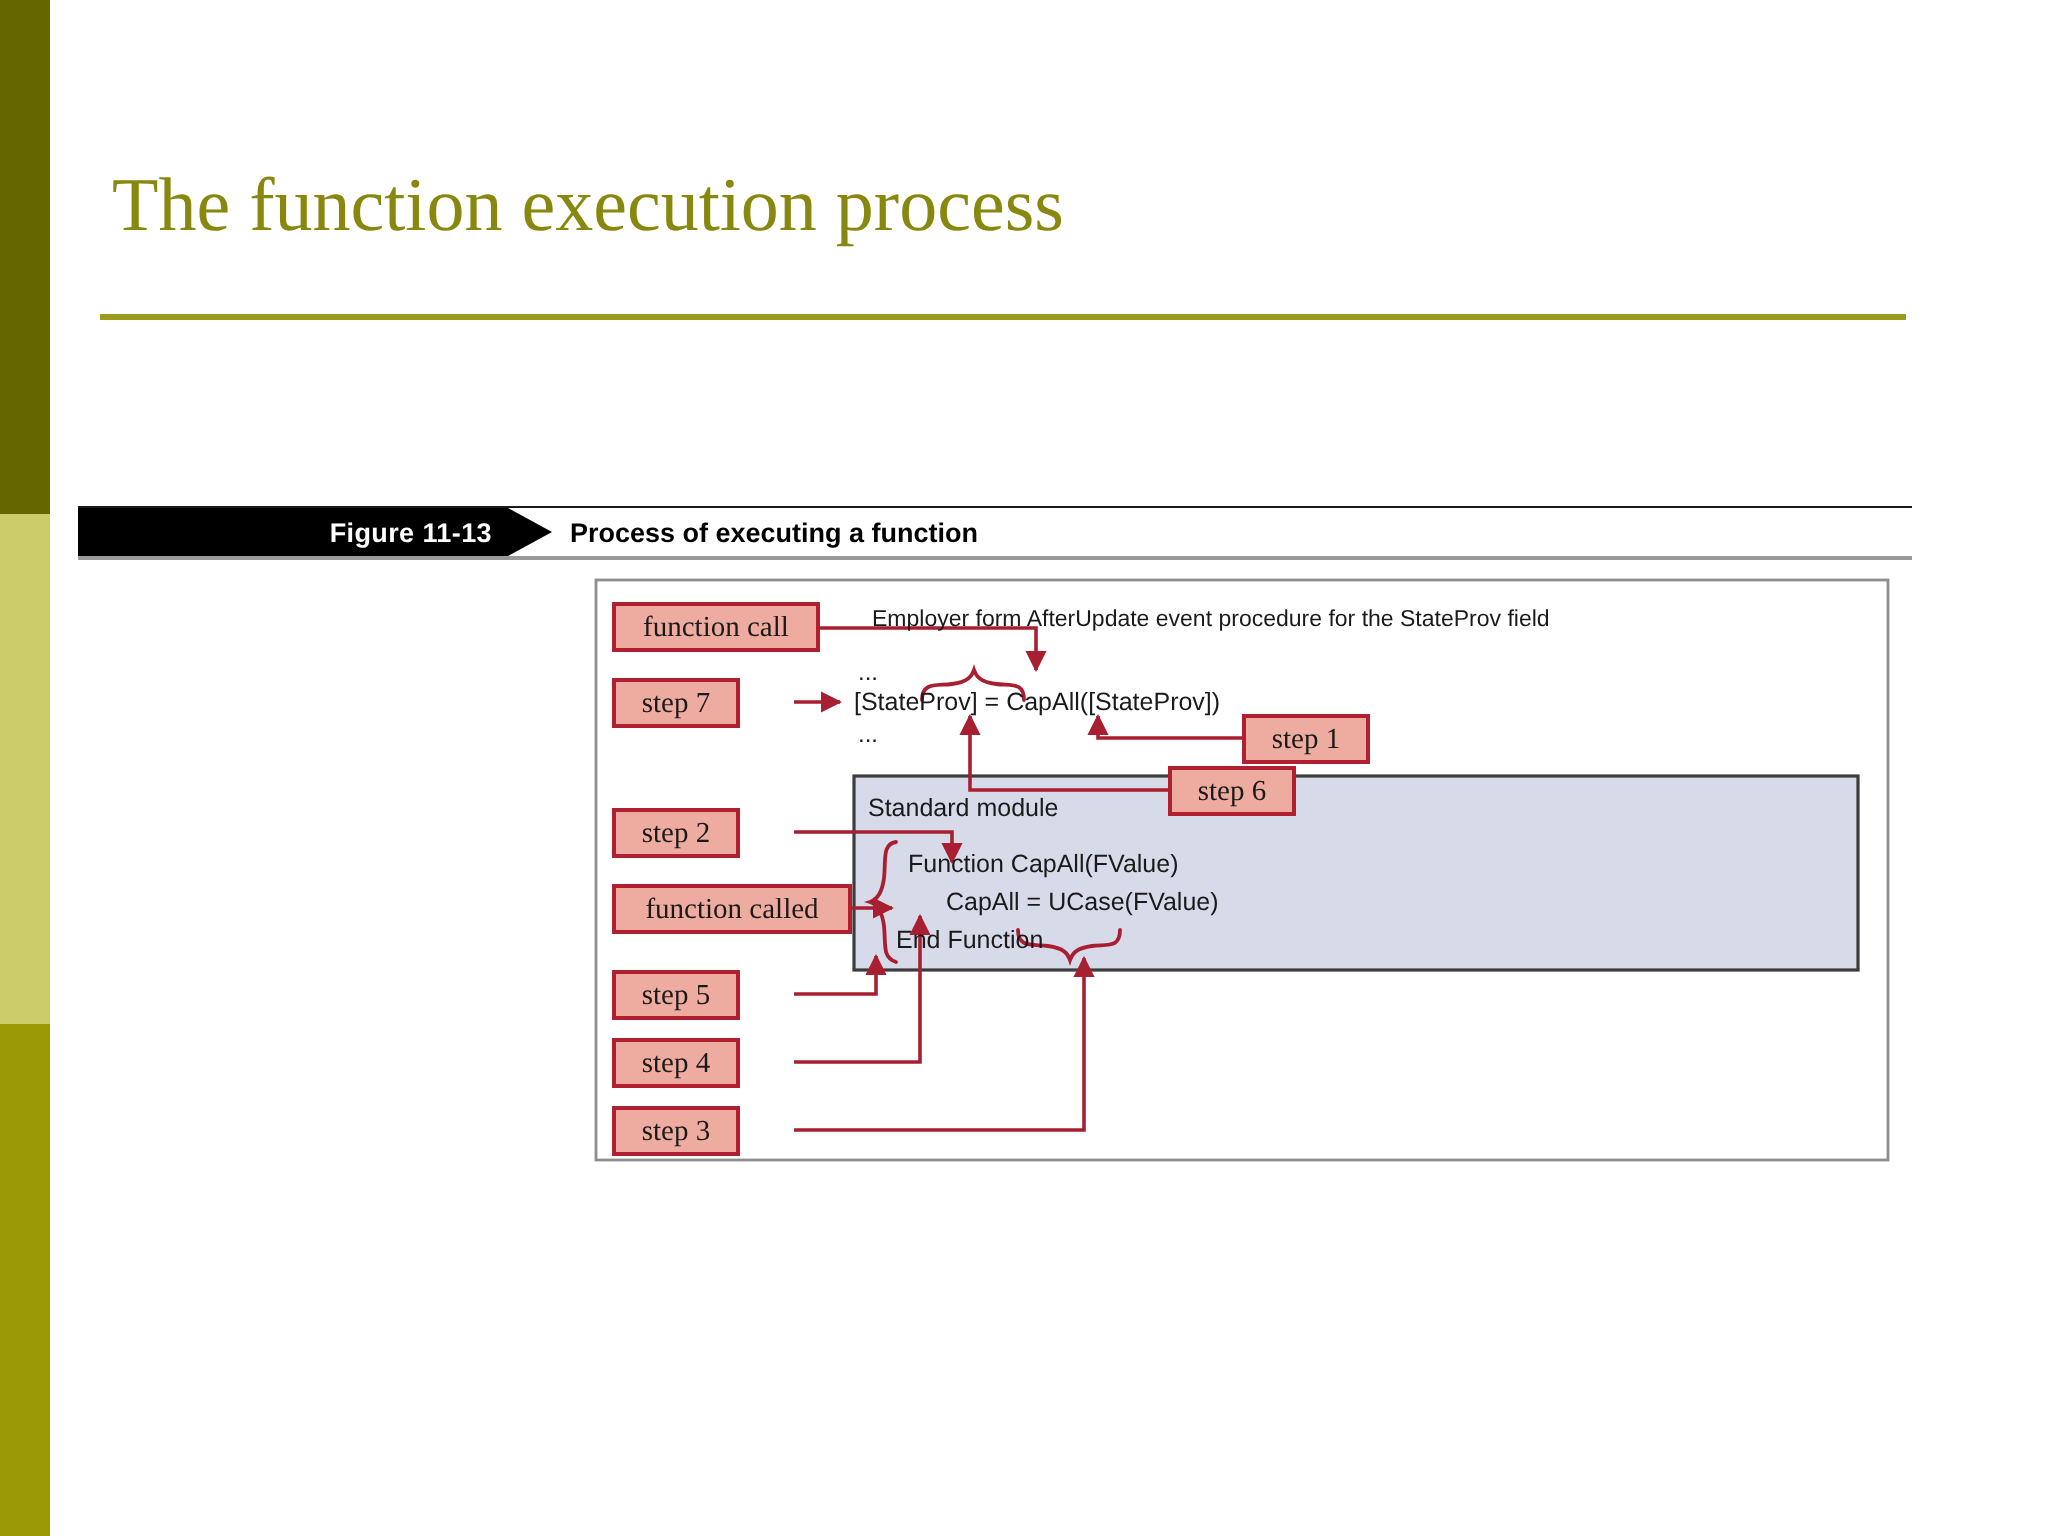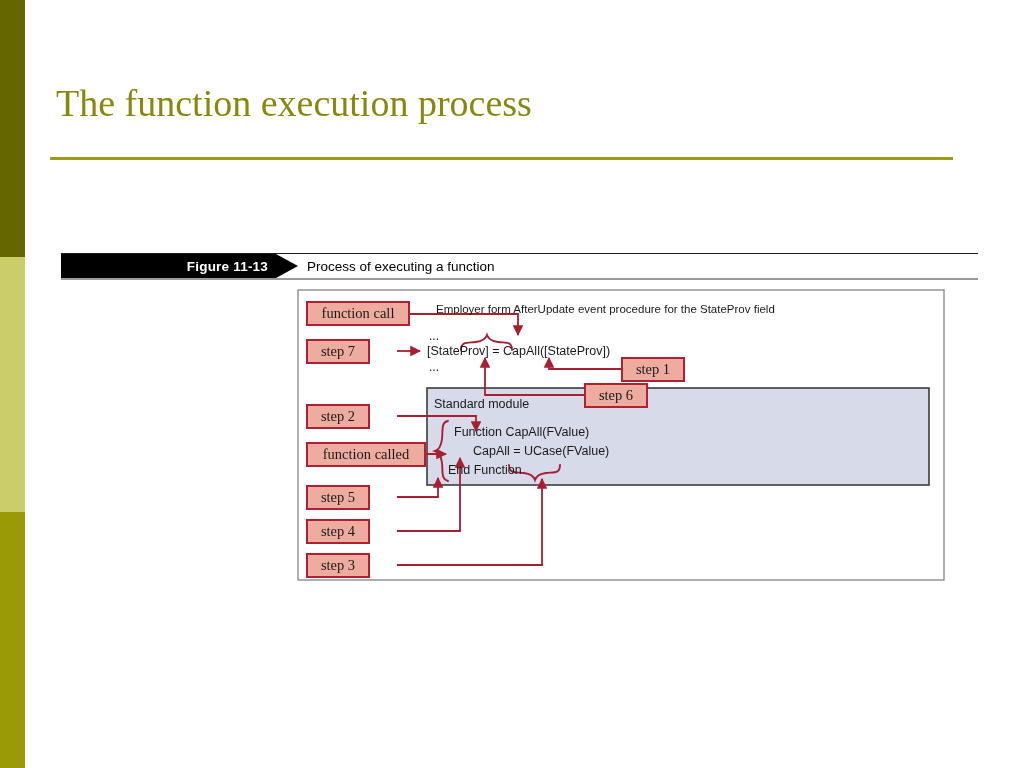"Figure 11-13" #figure-header { left: 61px -> 39px }
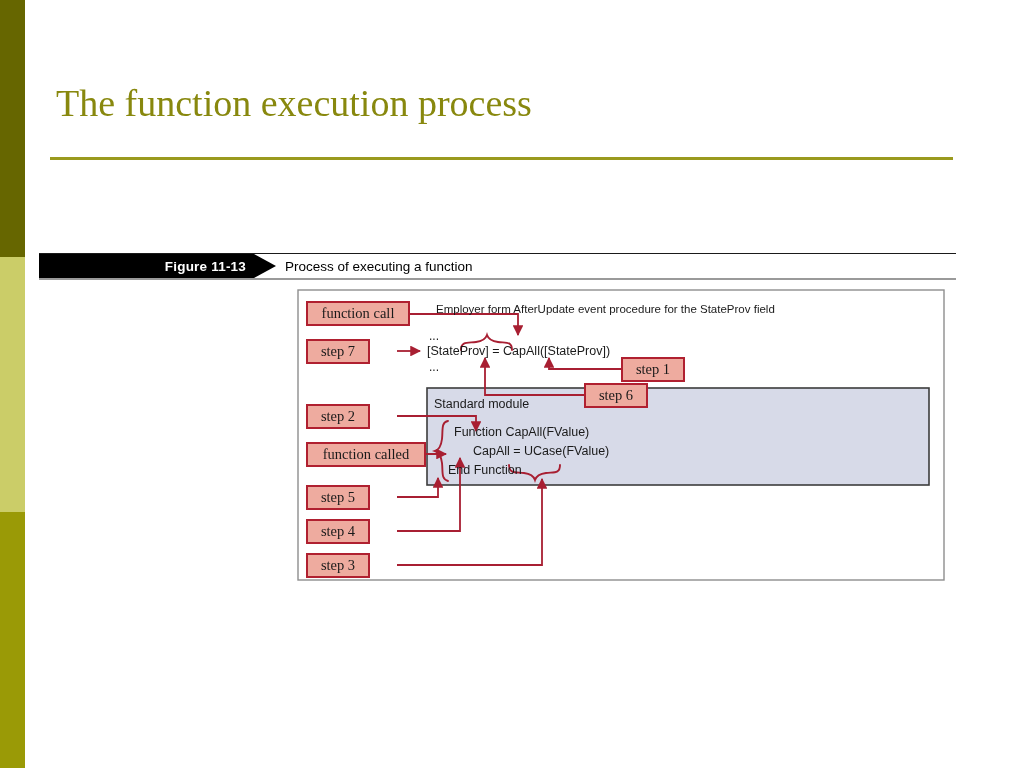"Process of executing a function" #figure-caption { font-weight: normal -> bold }
